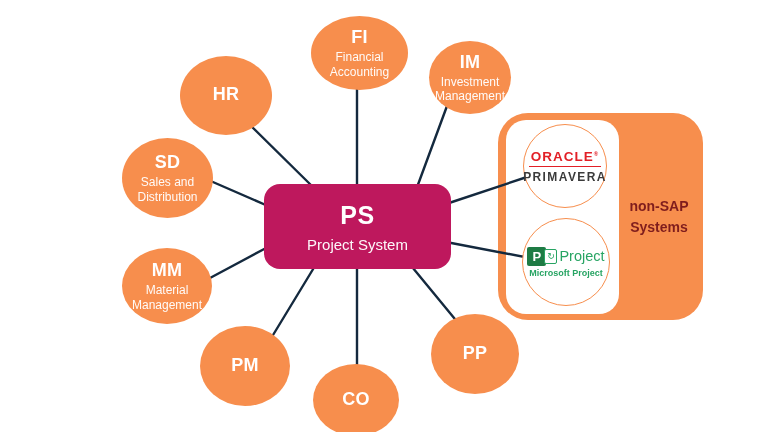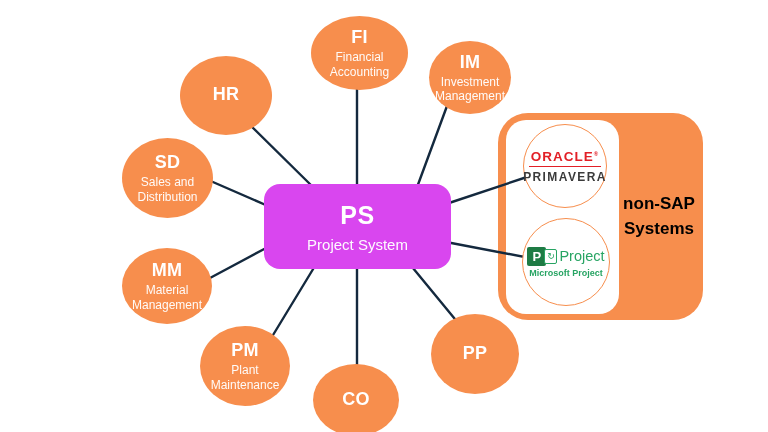"PS" .ps-box { background: #d946ef -> #be185d }
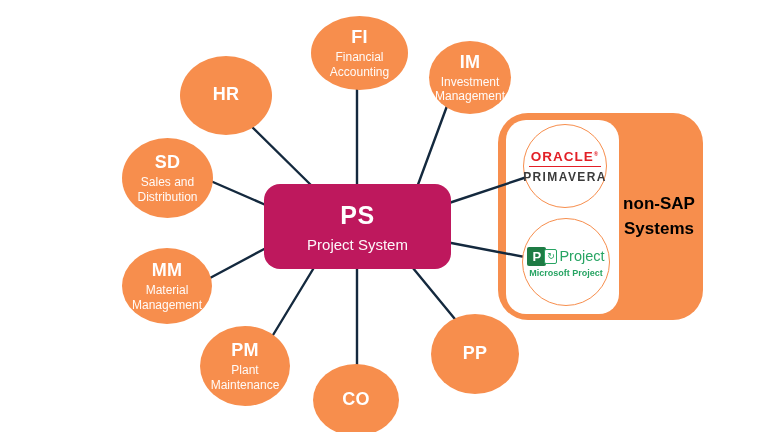"non-SAP Systems" .nonsap-label { color: #000000 -> #7f1d1d; font-size: 17px -> 14px }
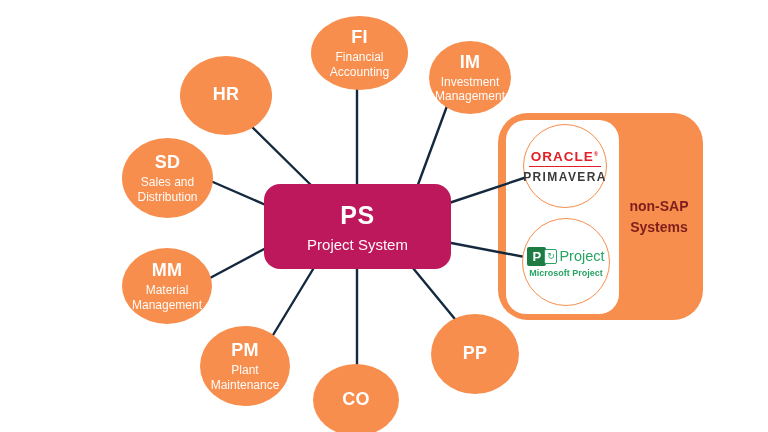"Plant Maintenance" div.name { html: <div>Plant Maintenance</div> -> none }
